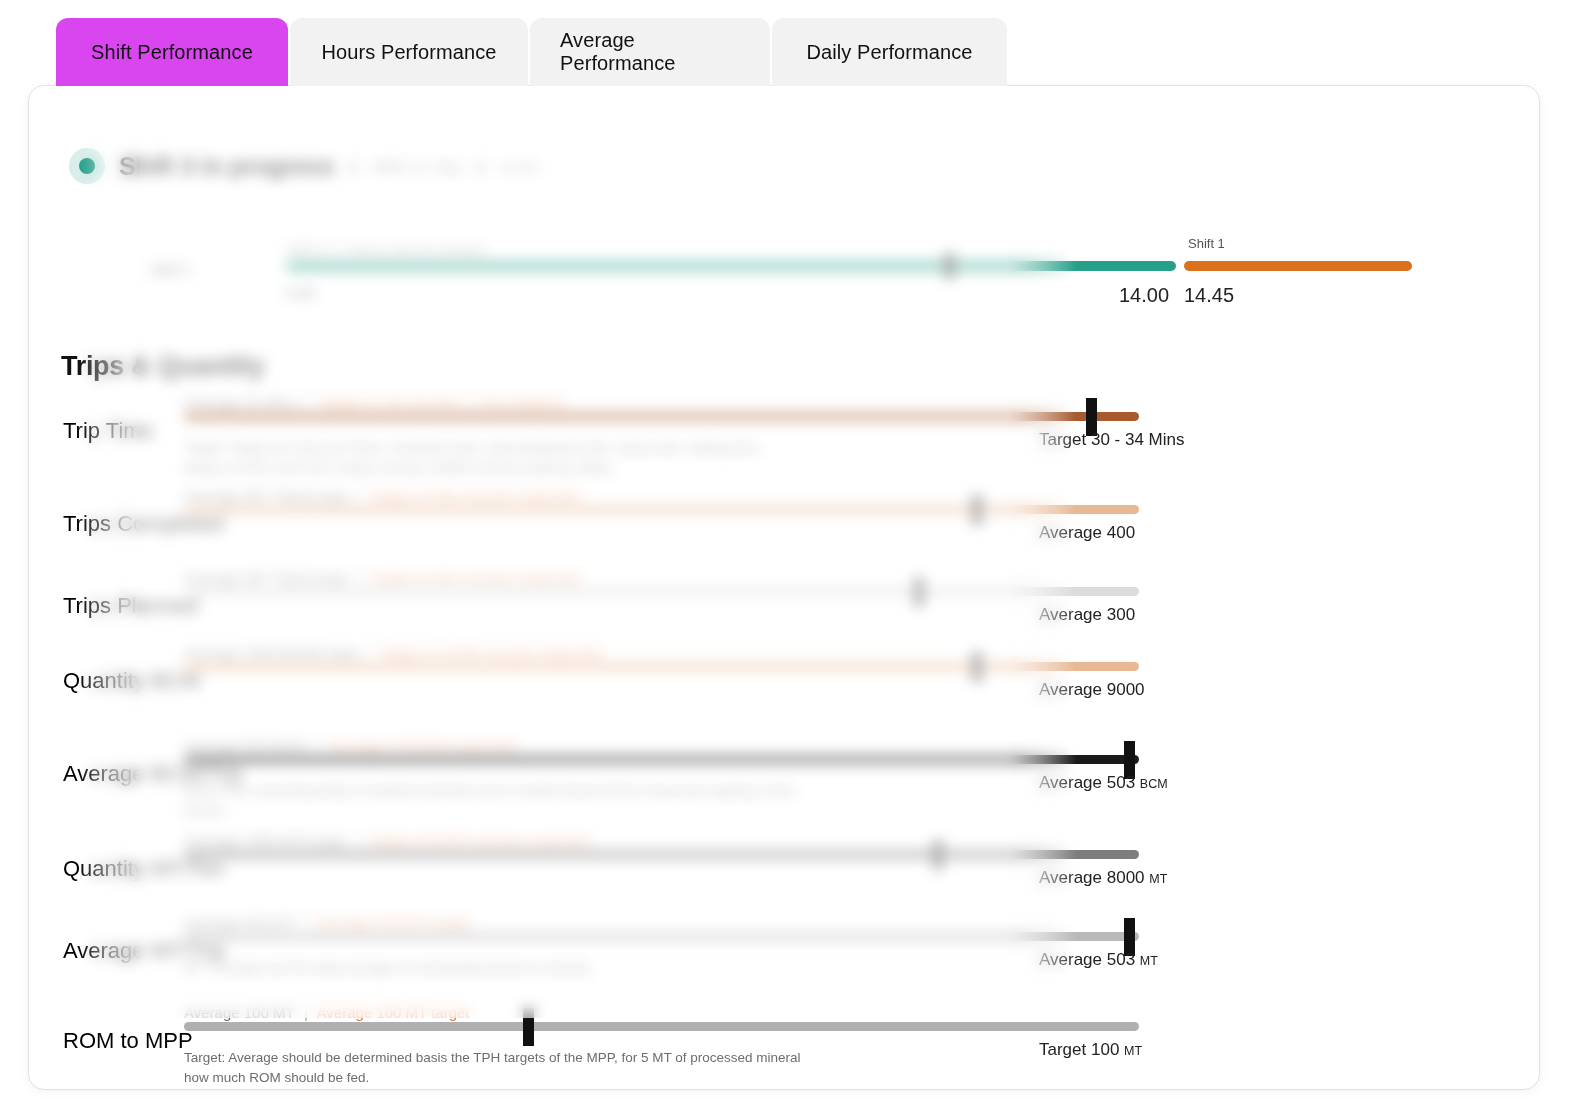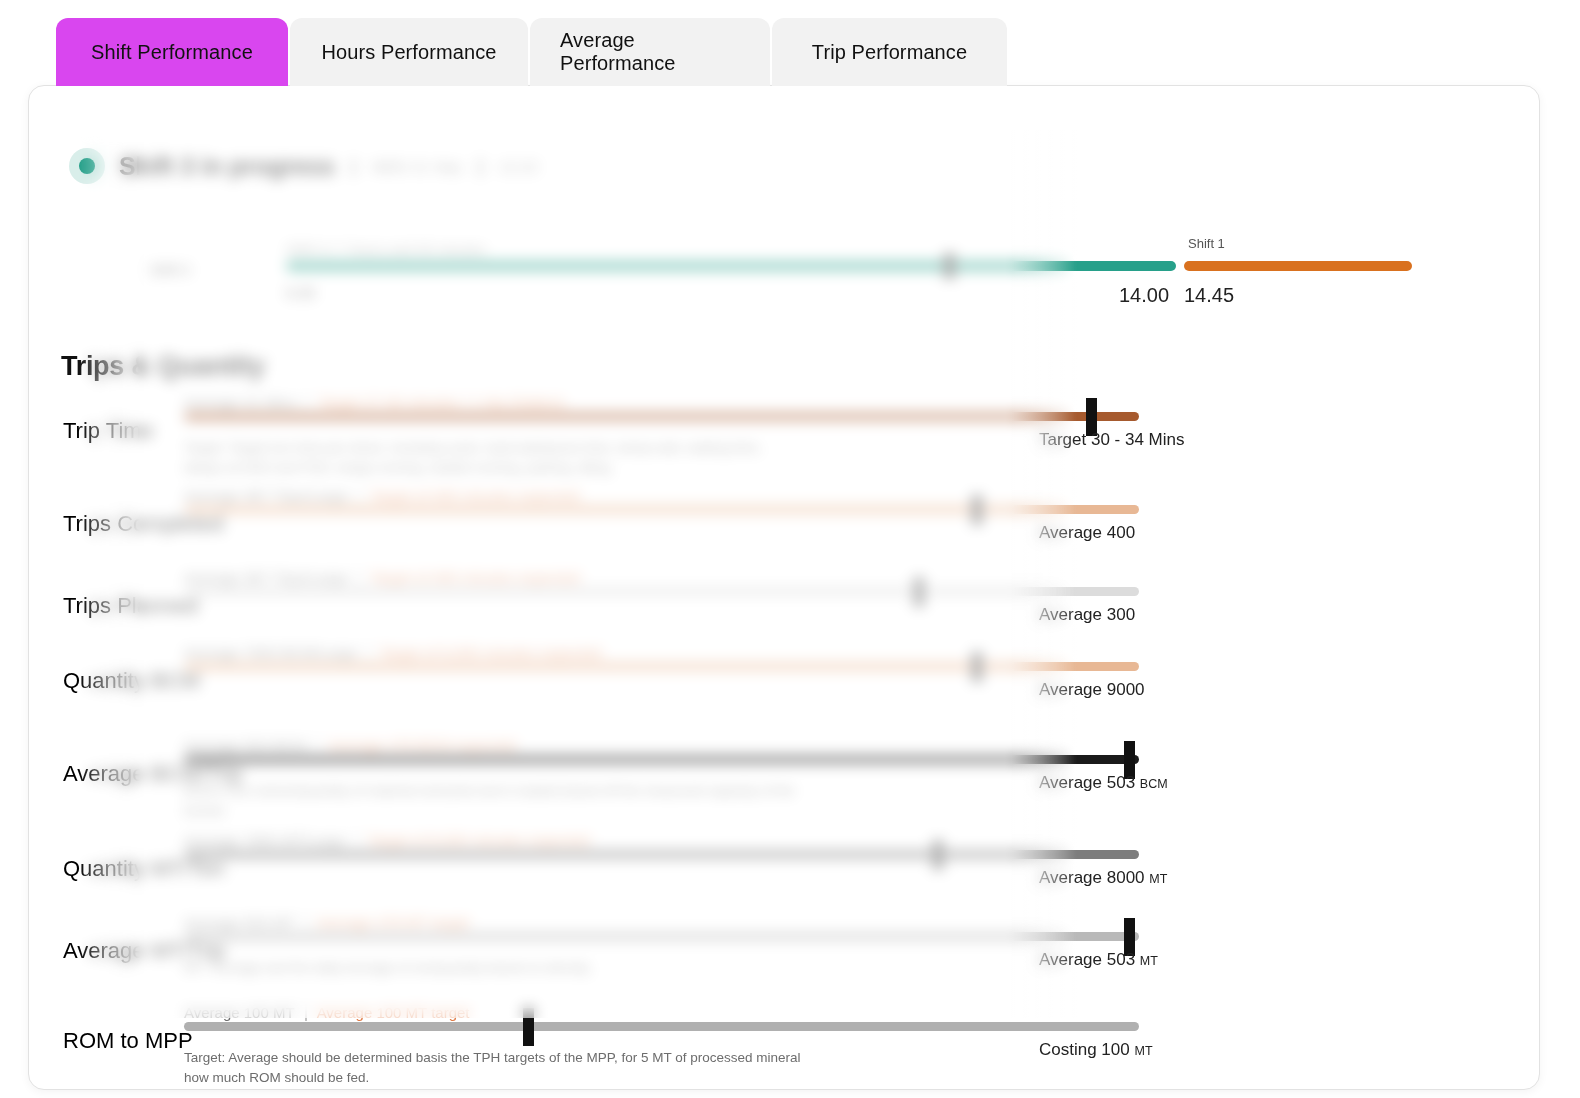"Trip Performance" div.tab { text: Trip -> Daily }
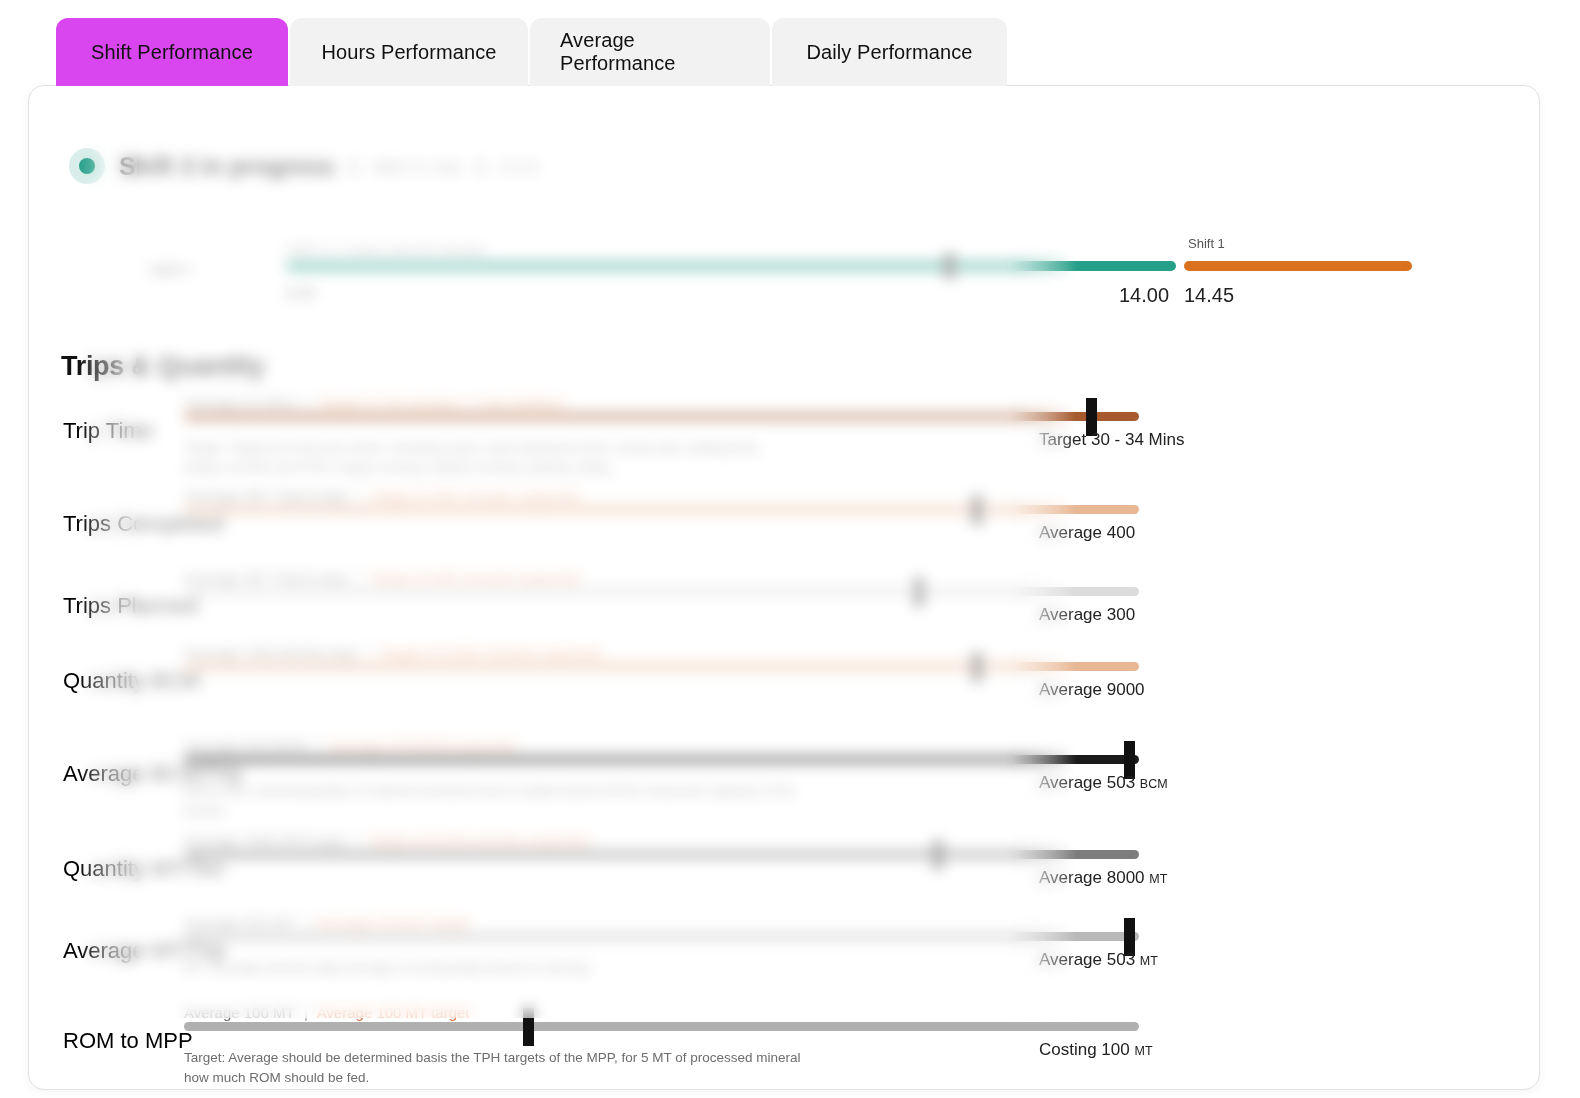"Costing 100" span { text: Costing -> Target }
